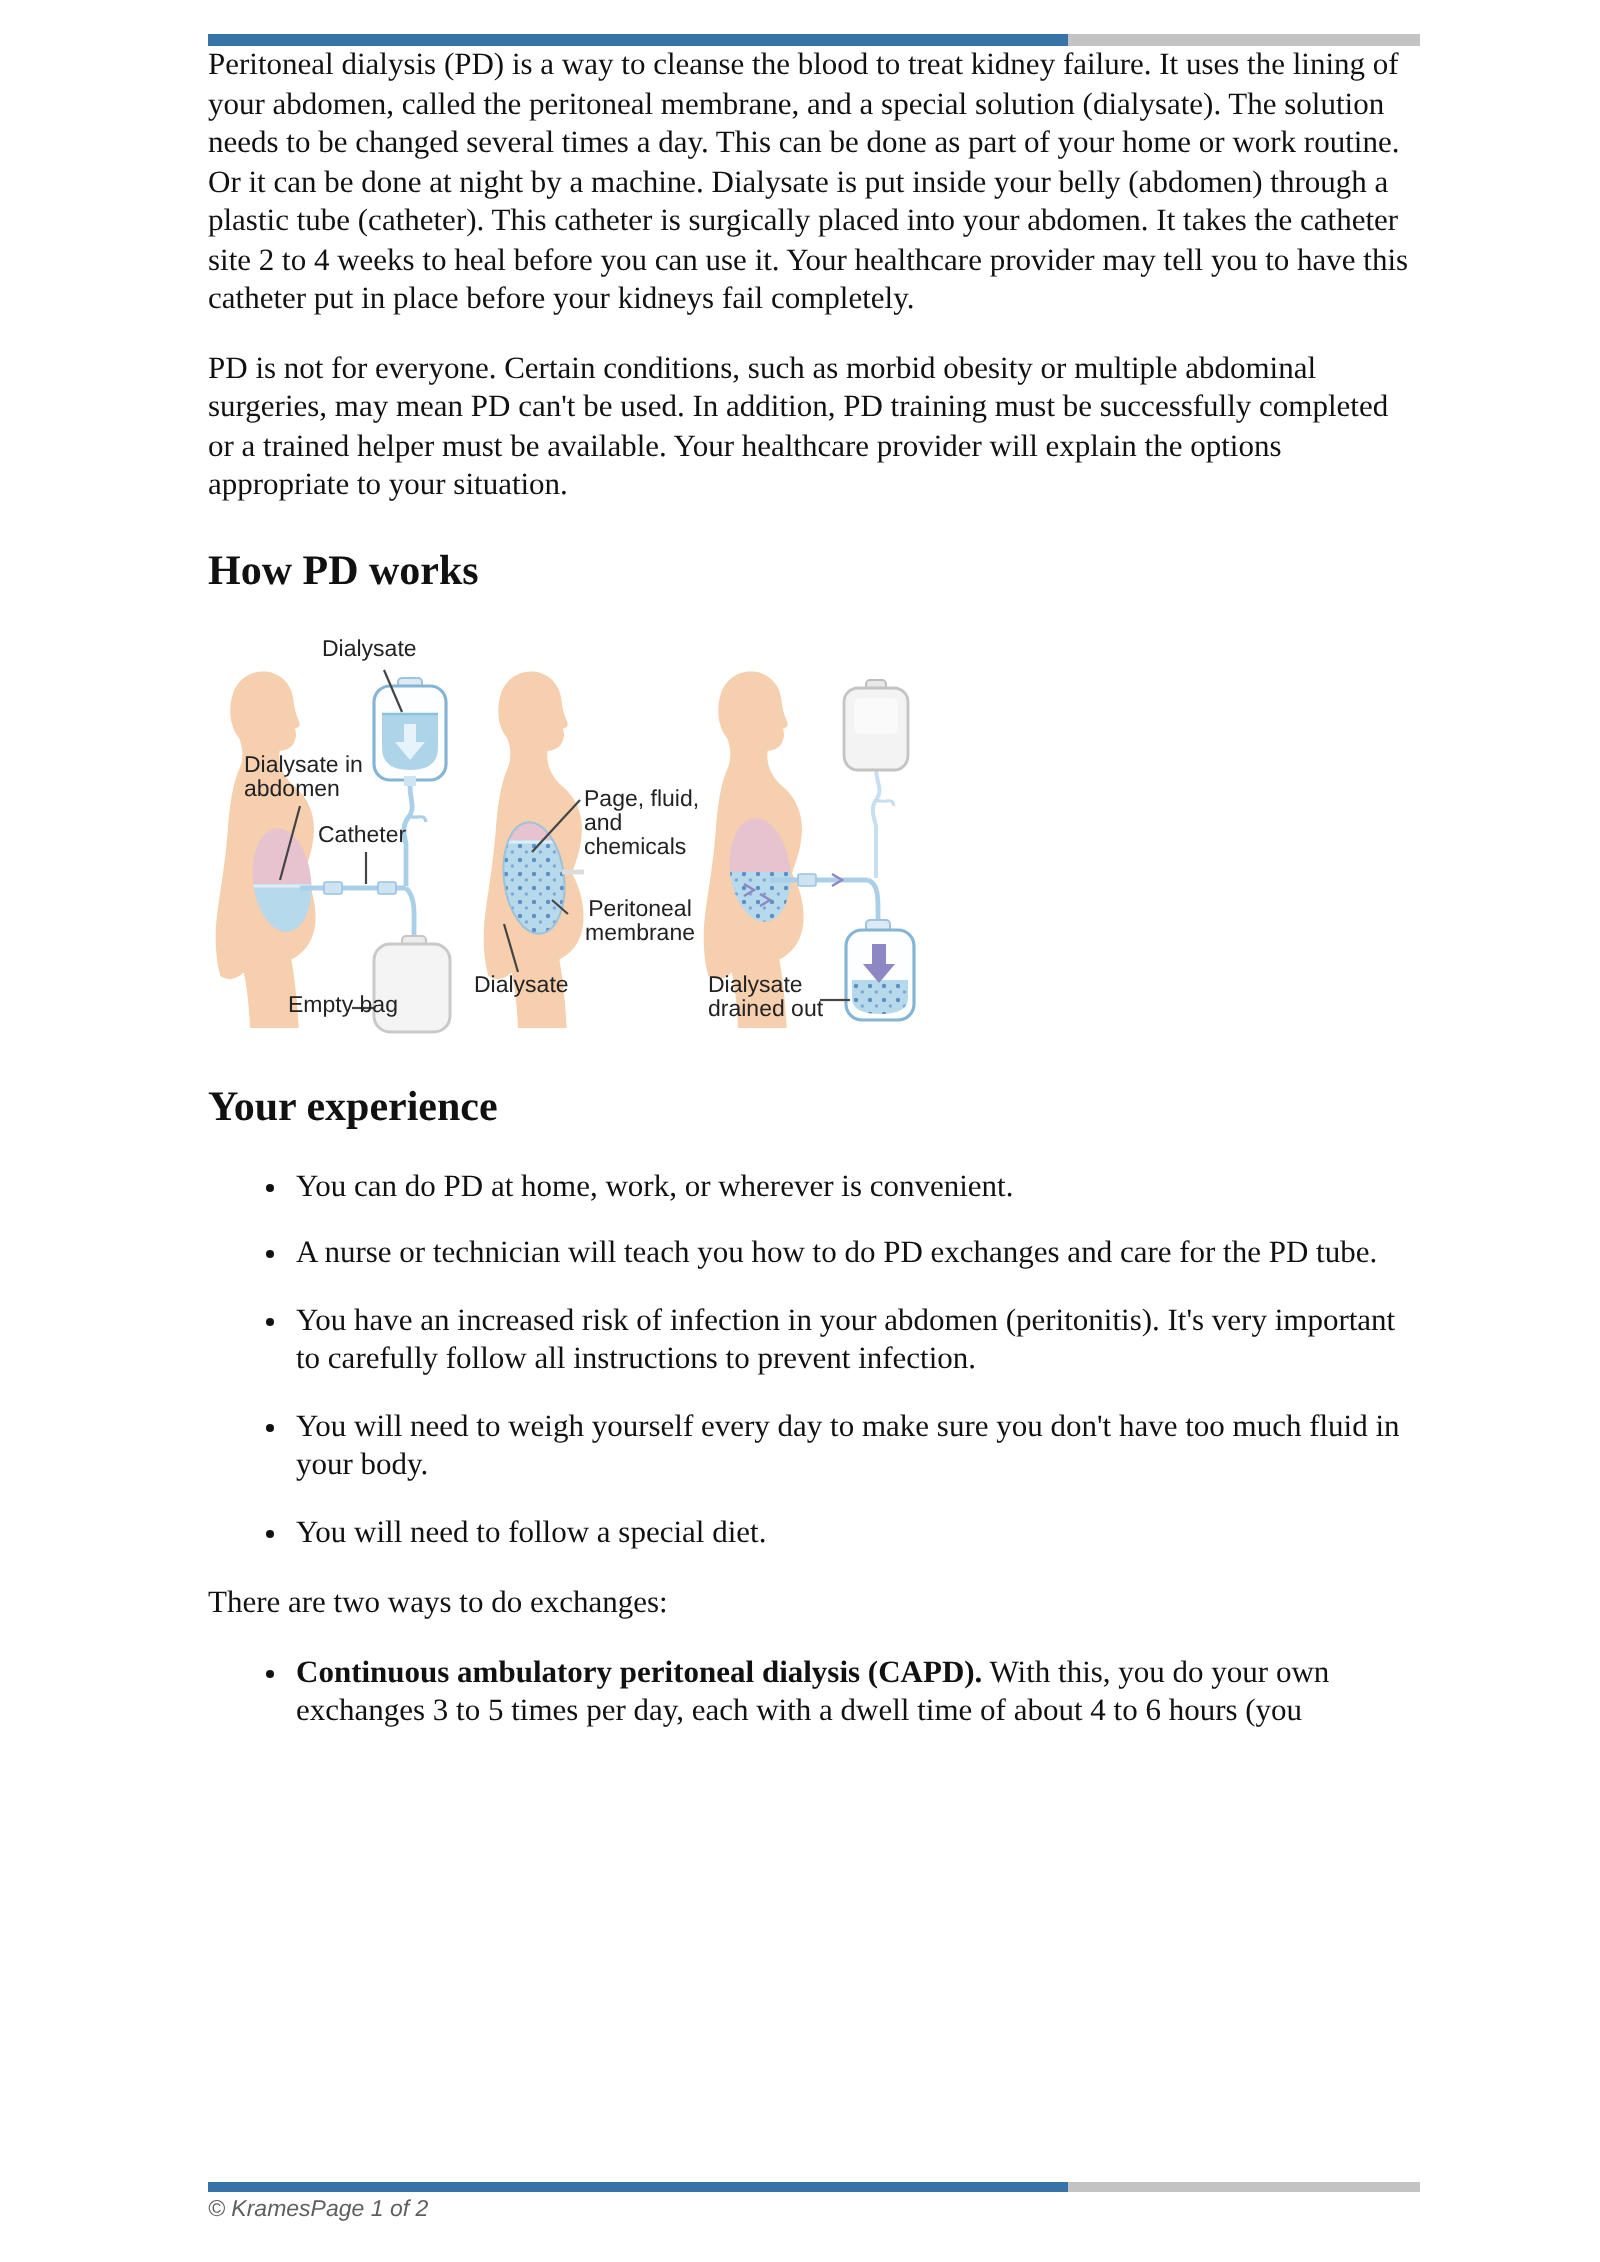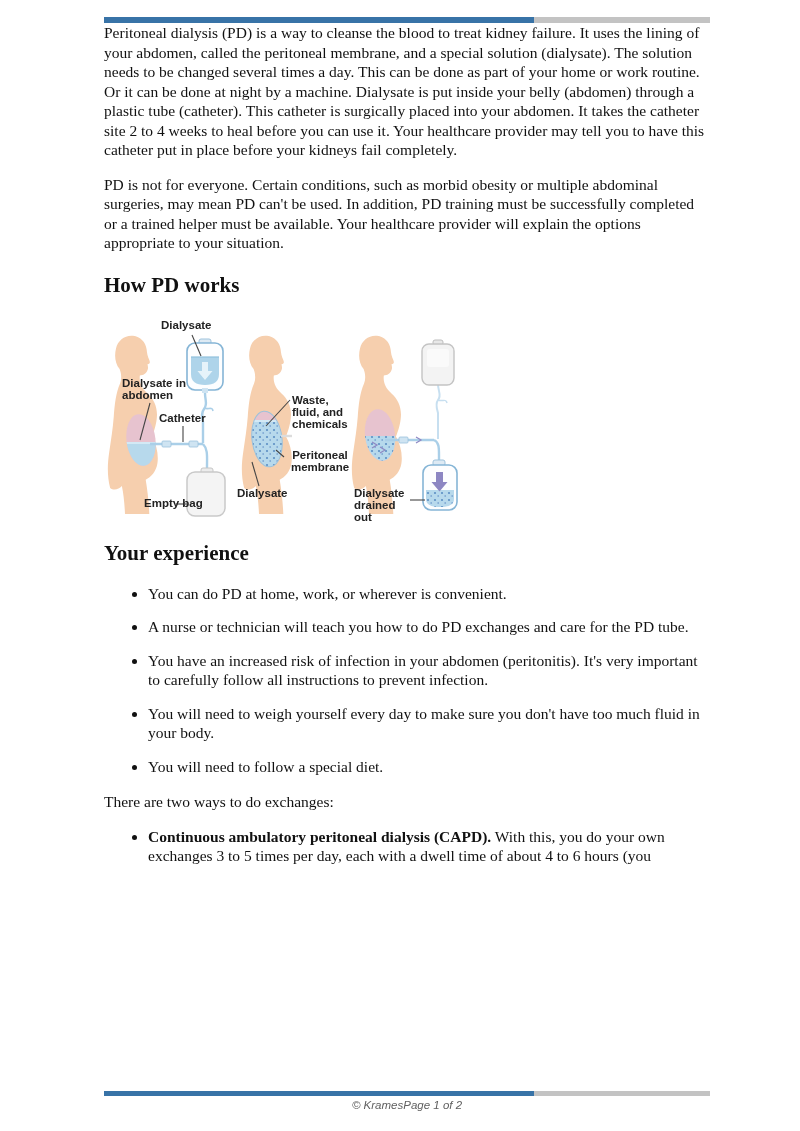"Dialysate" .figure { font-weight: bold -> none }
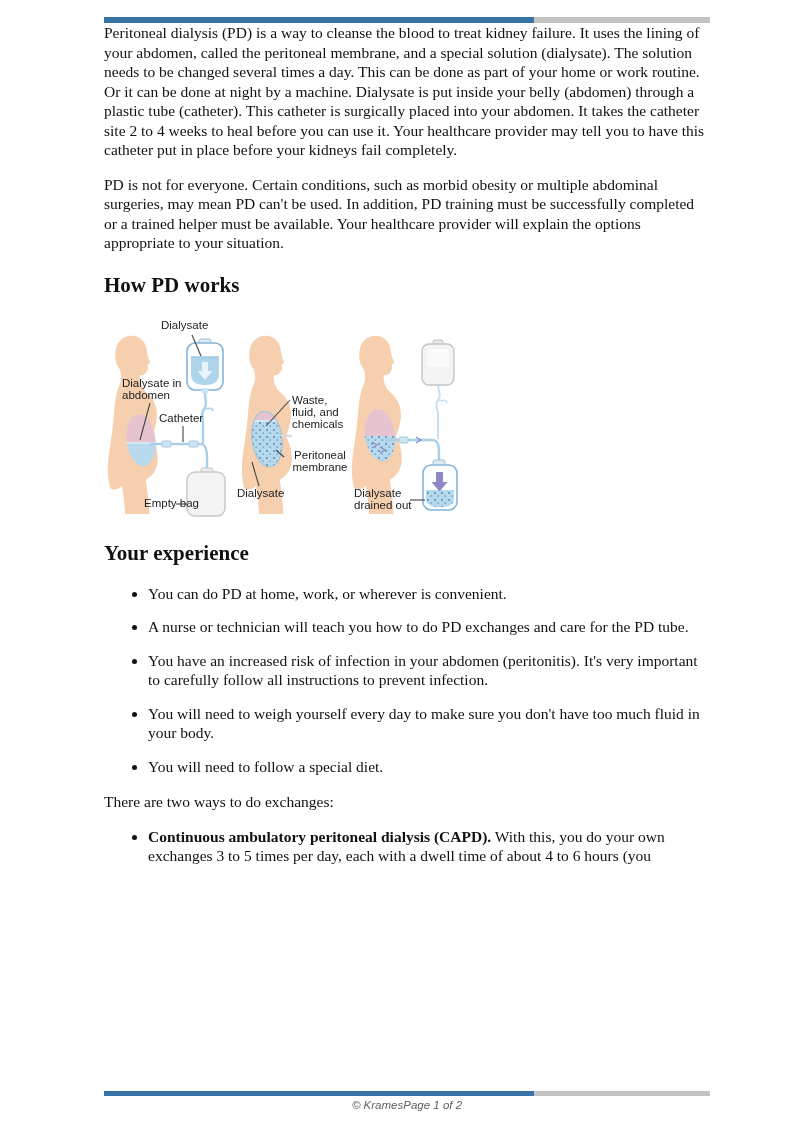"Waste, fluid, and chemicals" div.fig-label { text: Waste -> Page }
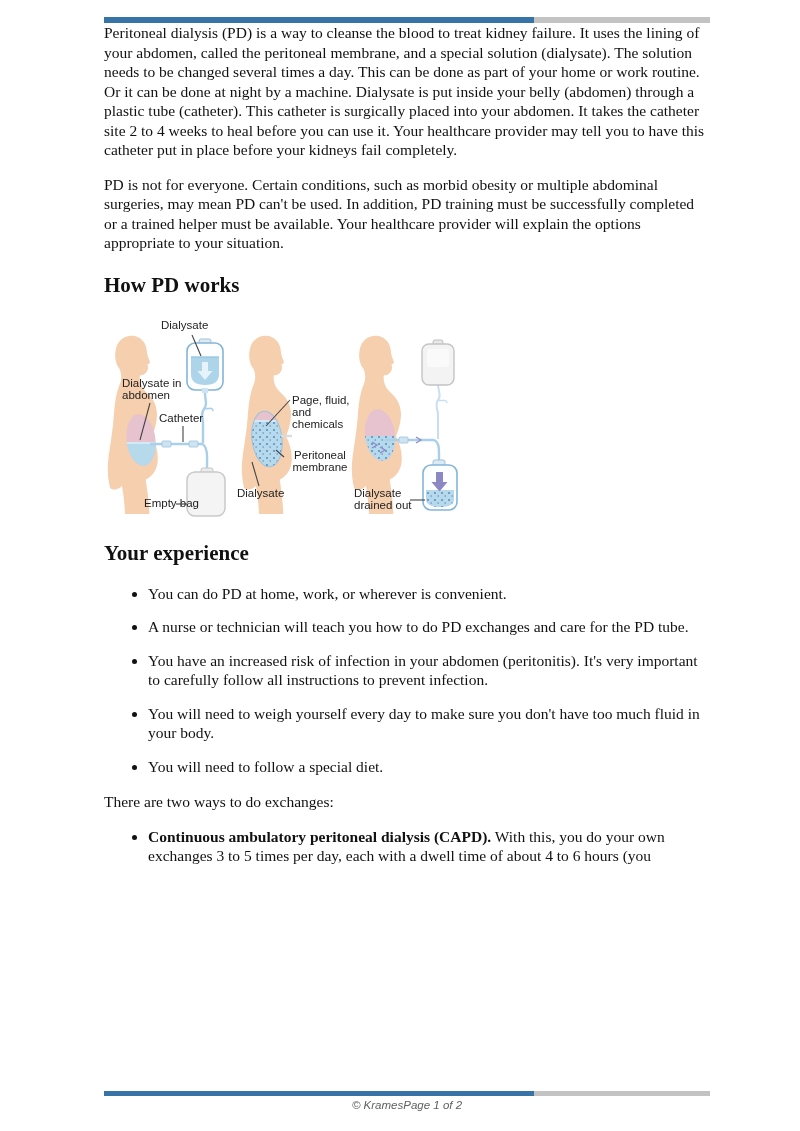"© Krames" .footer-text { justify-content: center -> flex-start }
